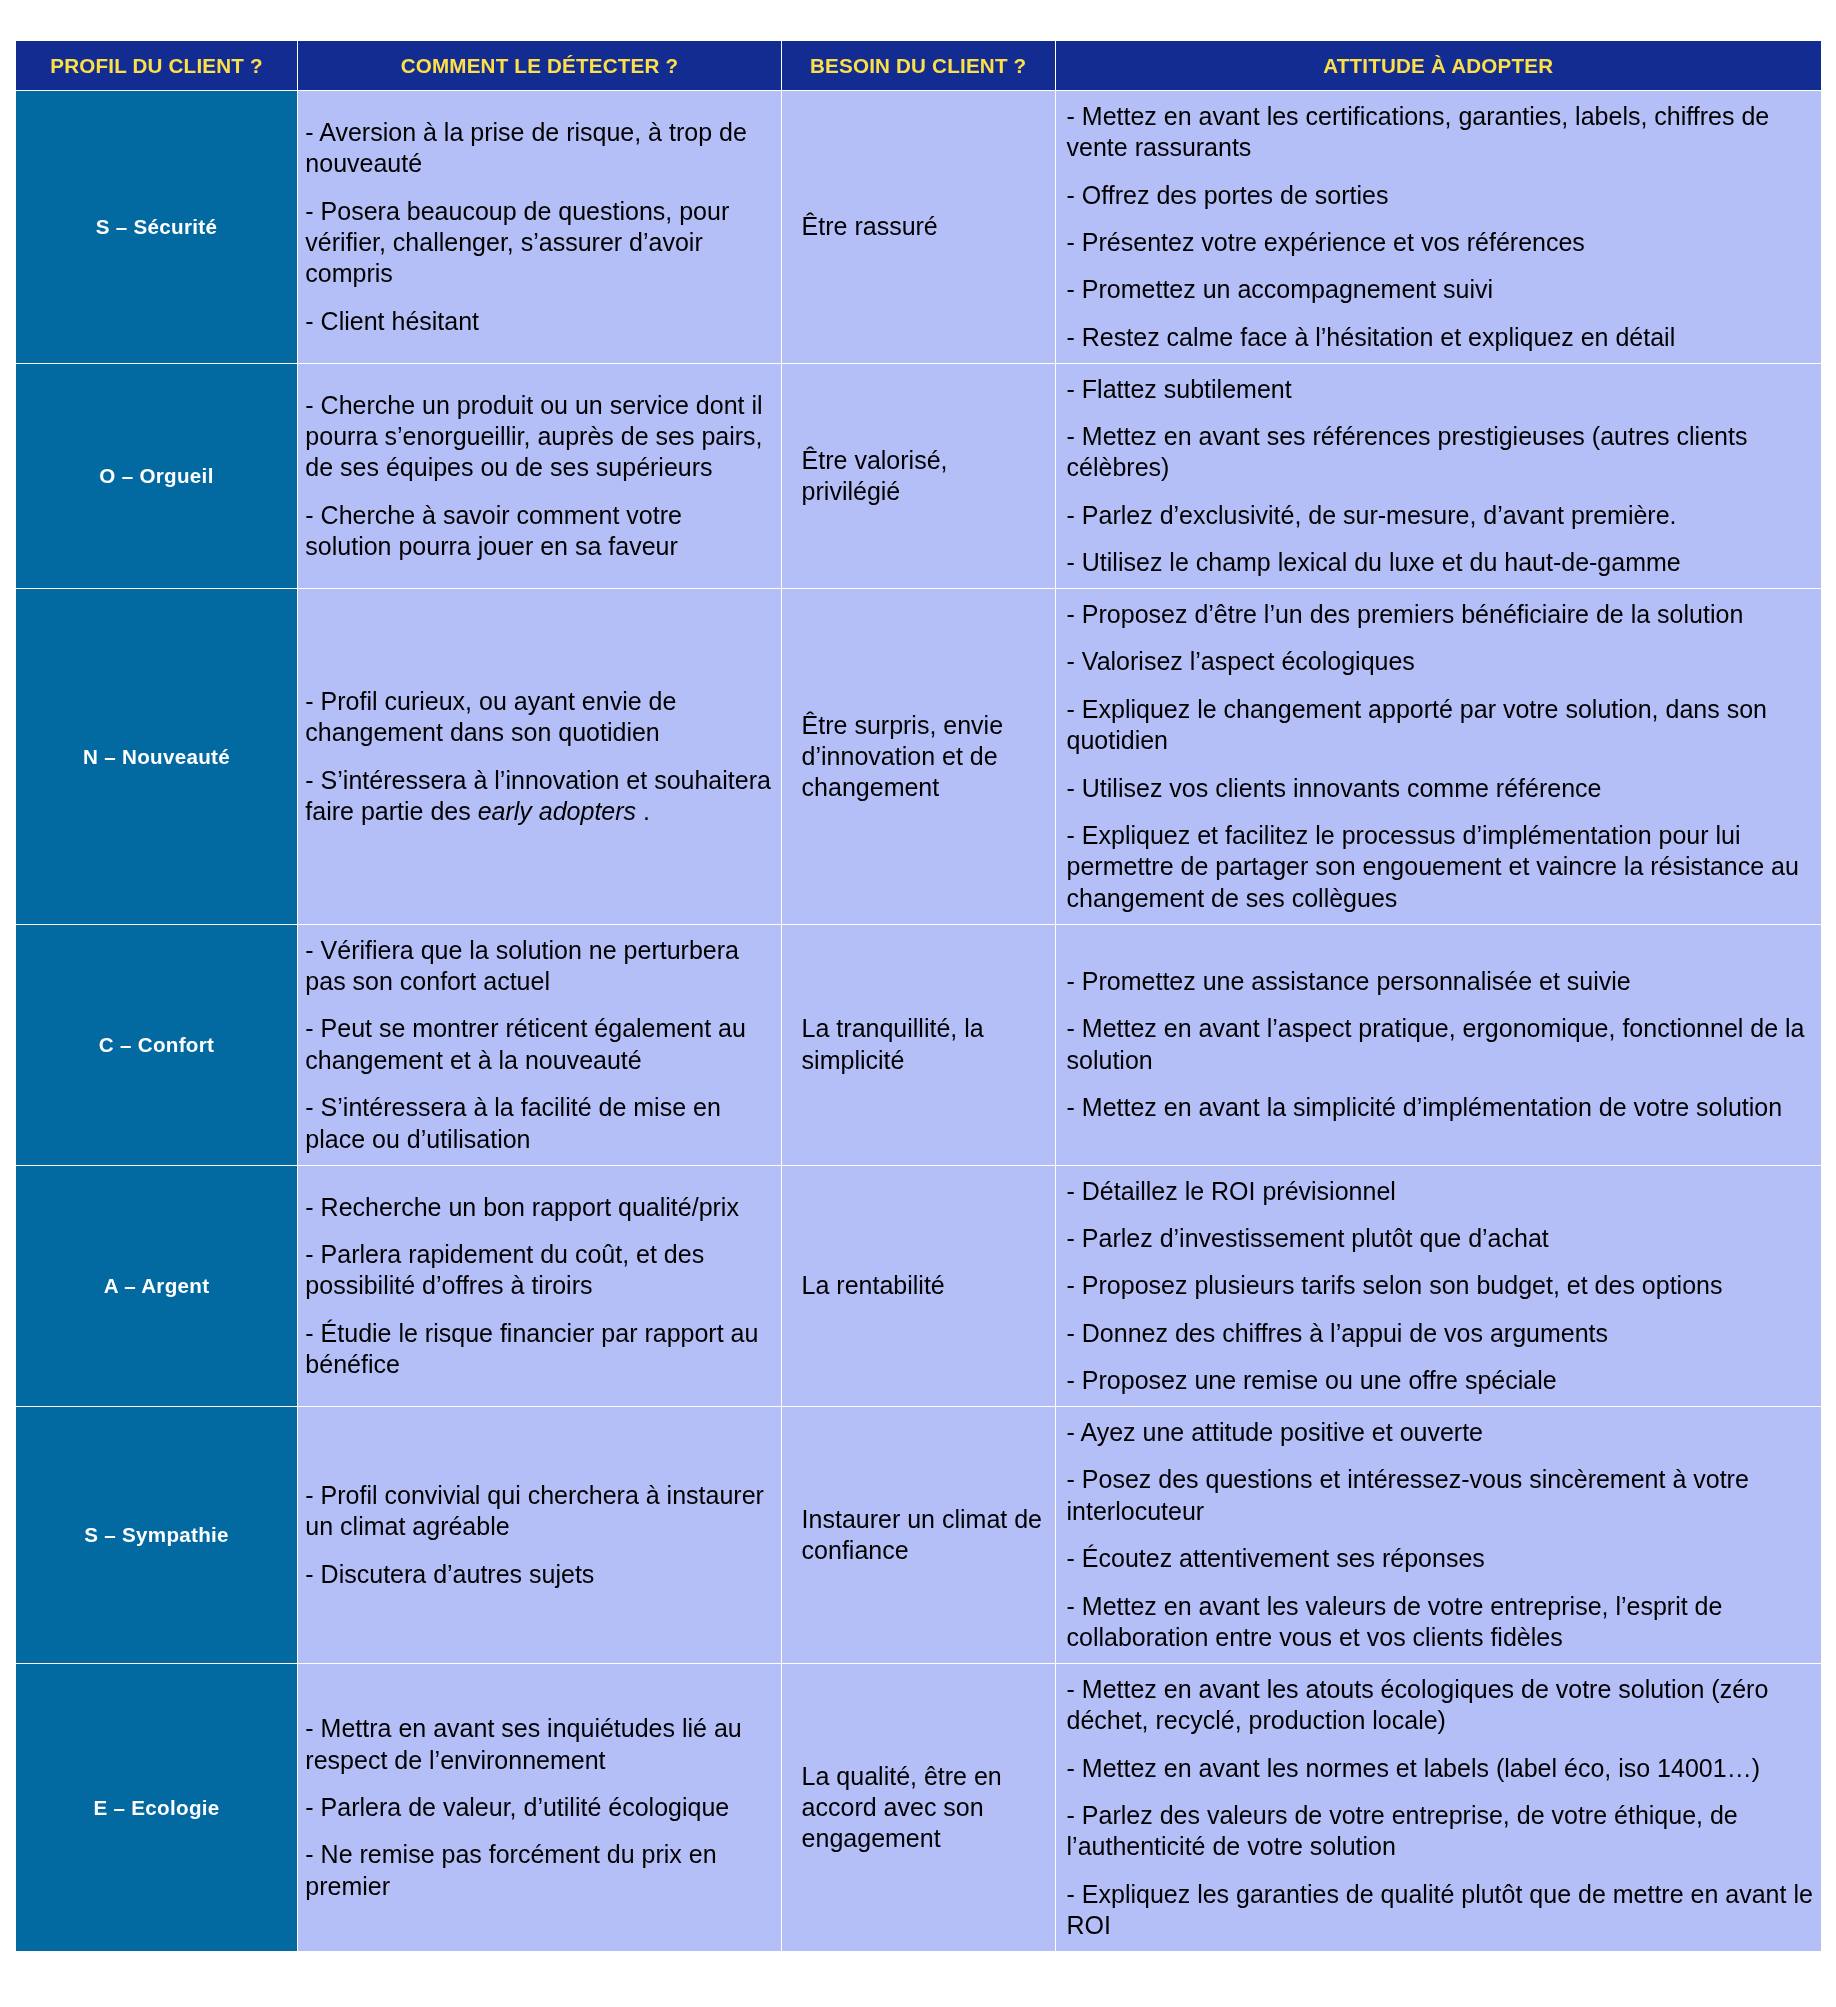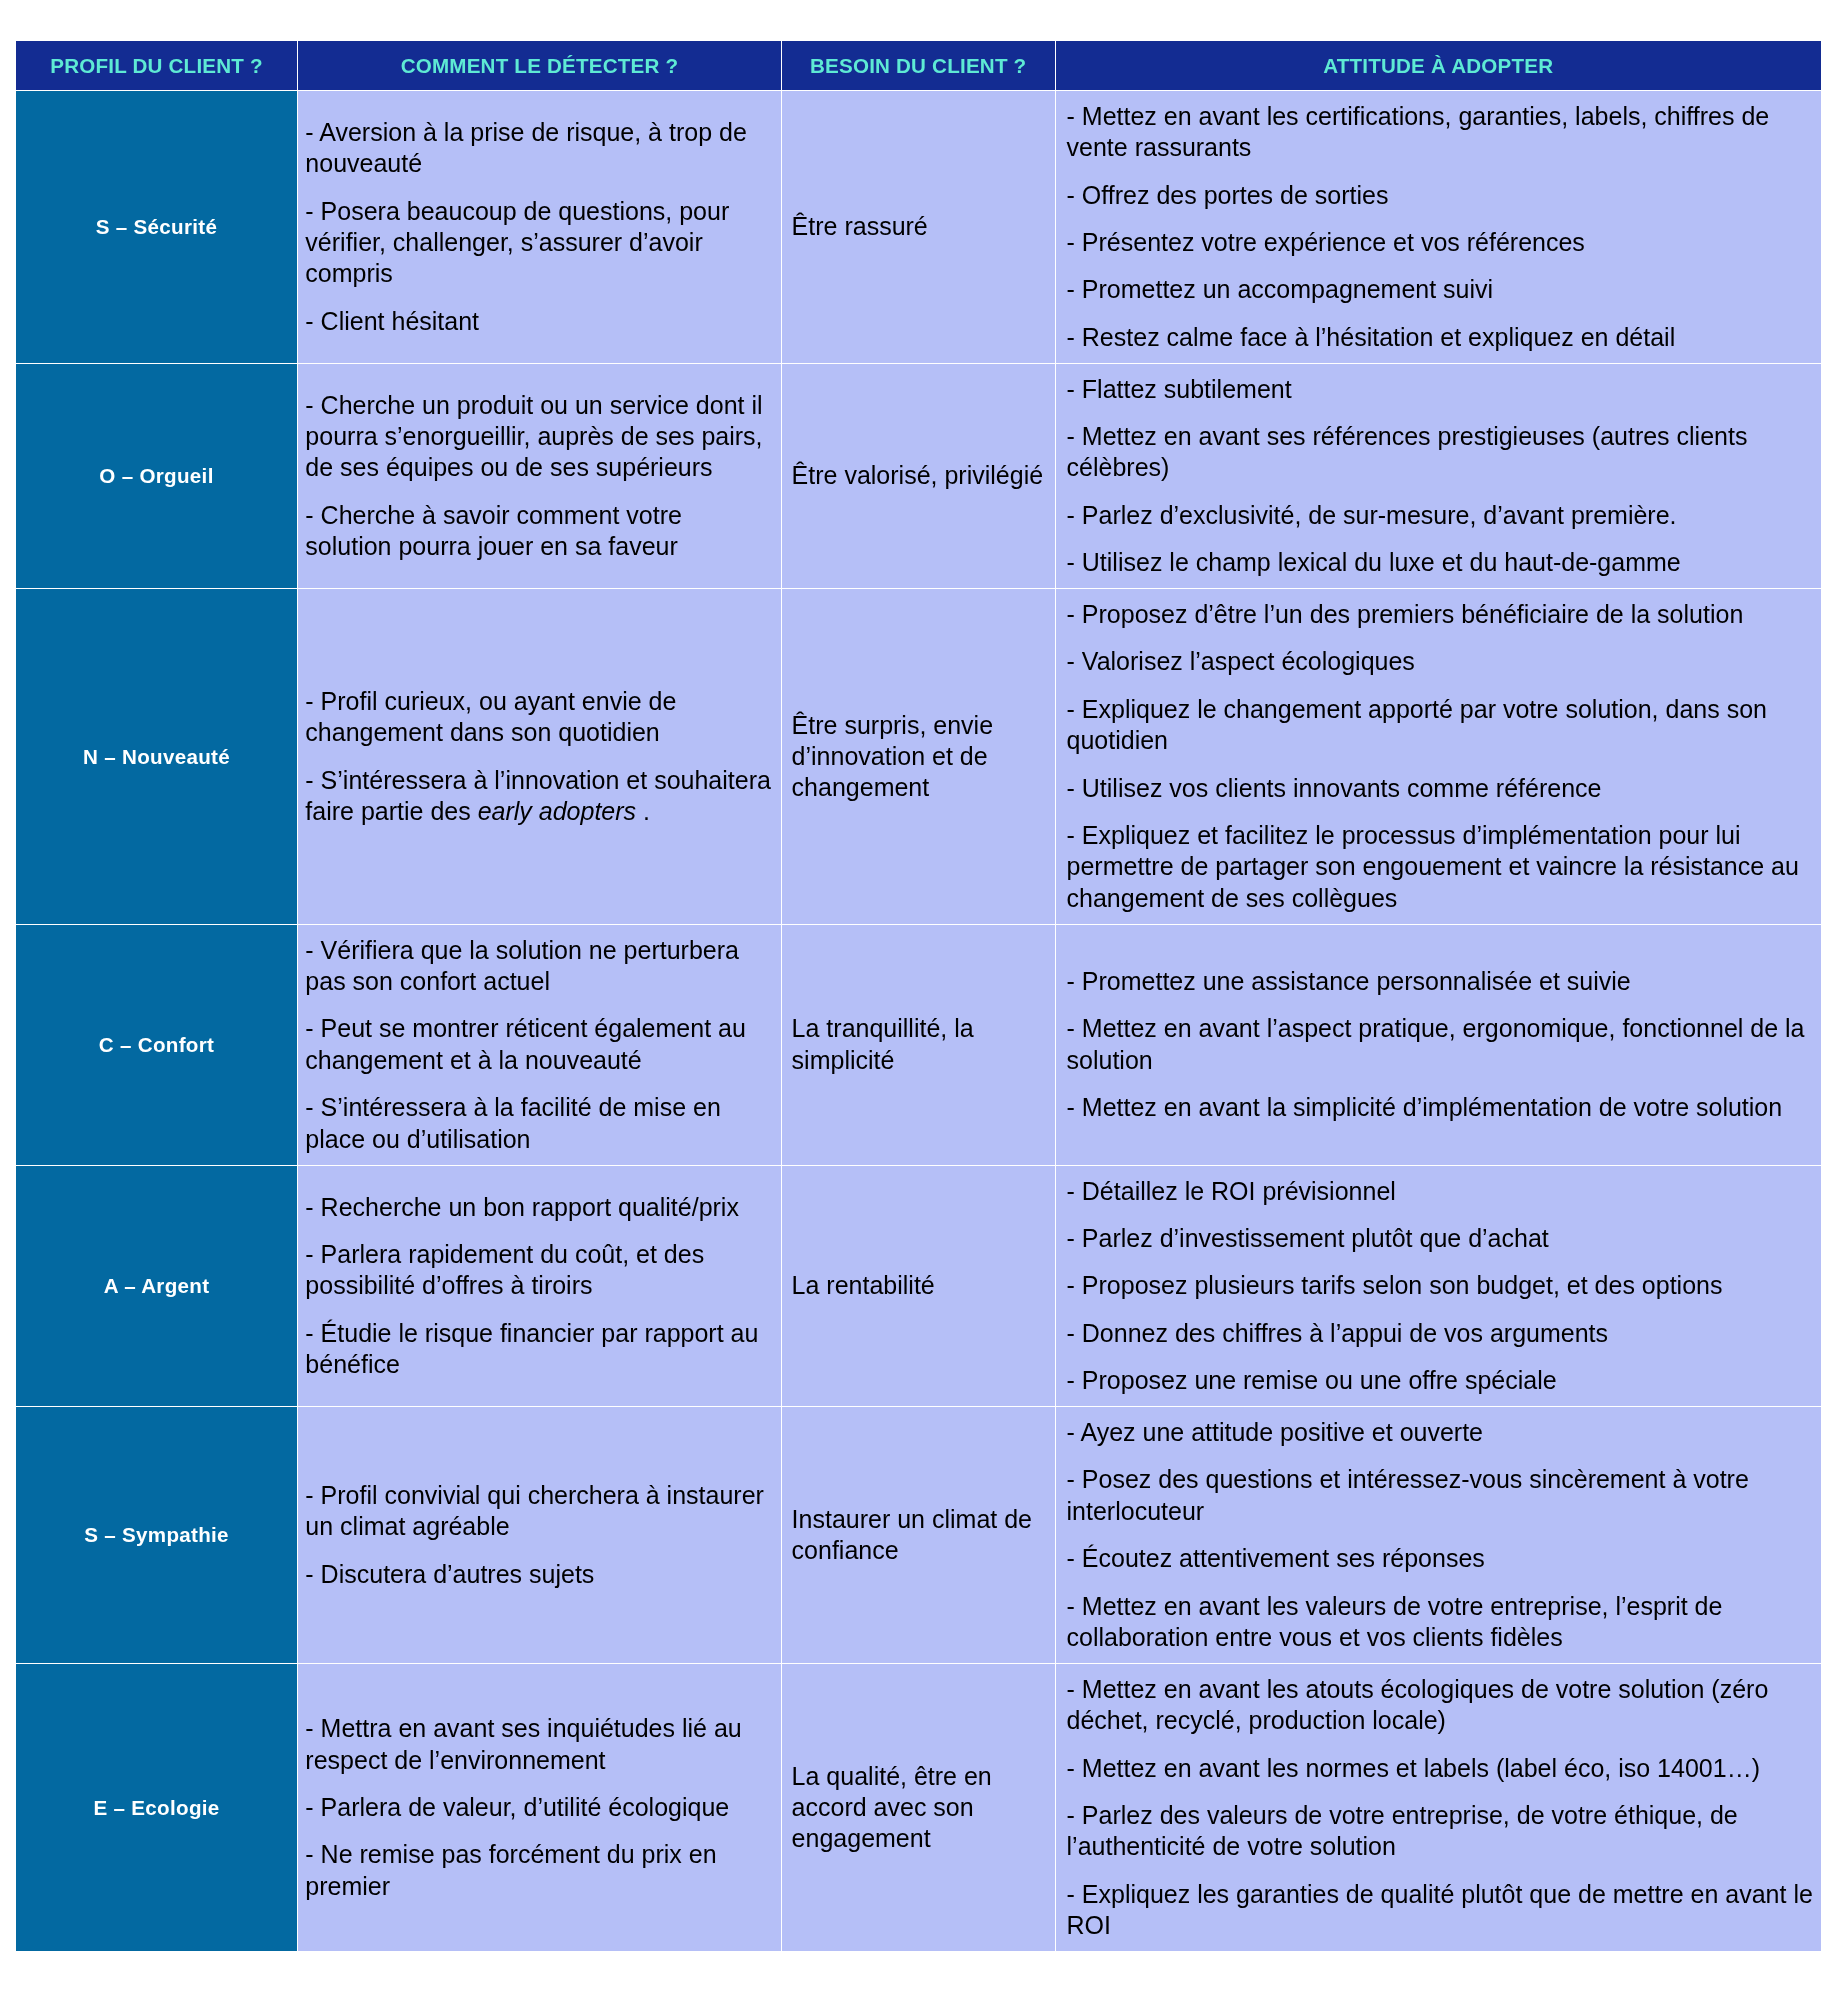"PROFIL DU CLIENT ?" thead th { color: #5eead4 -> #fde047 }
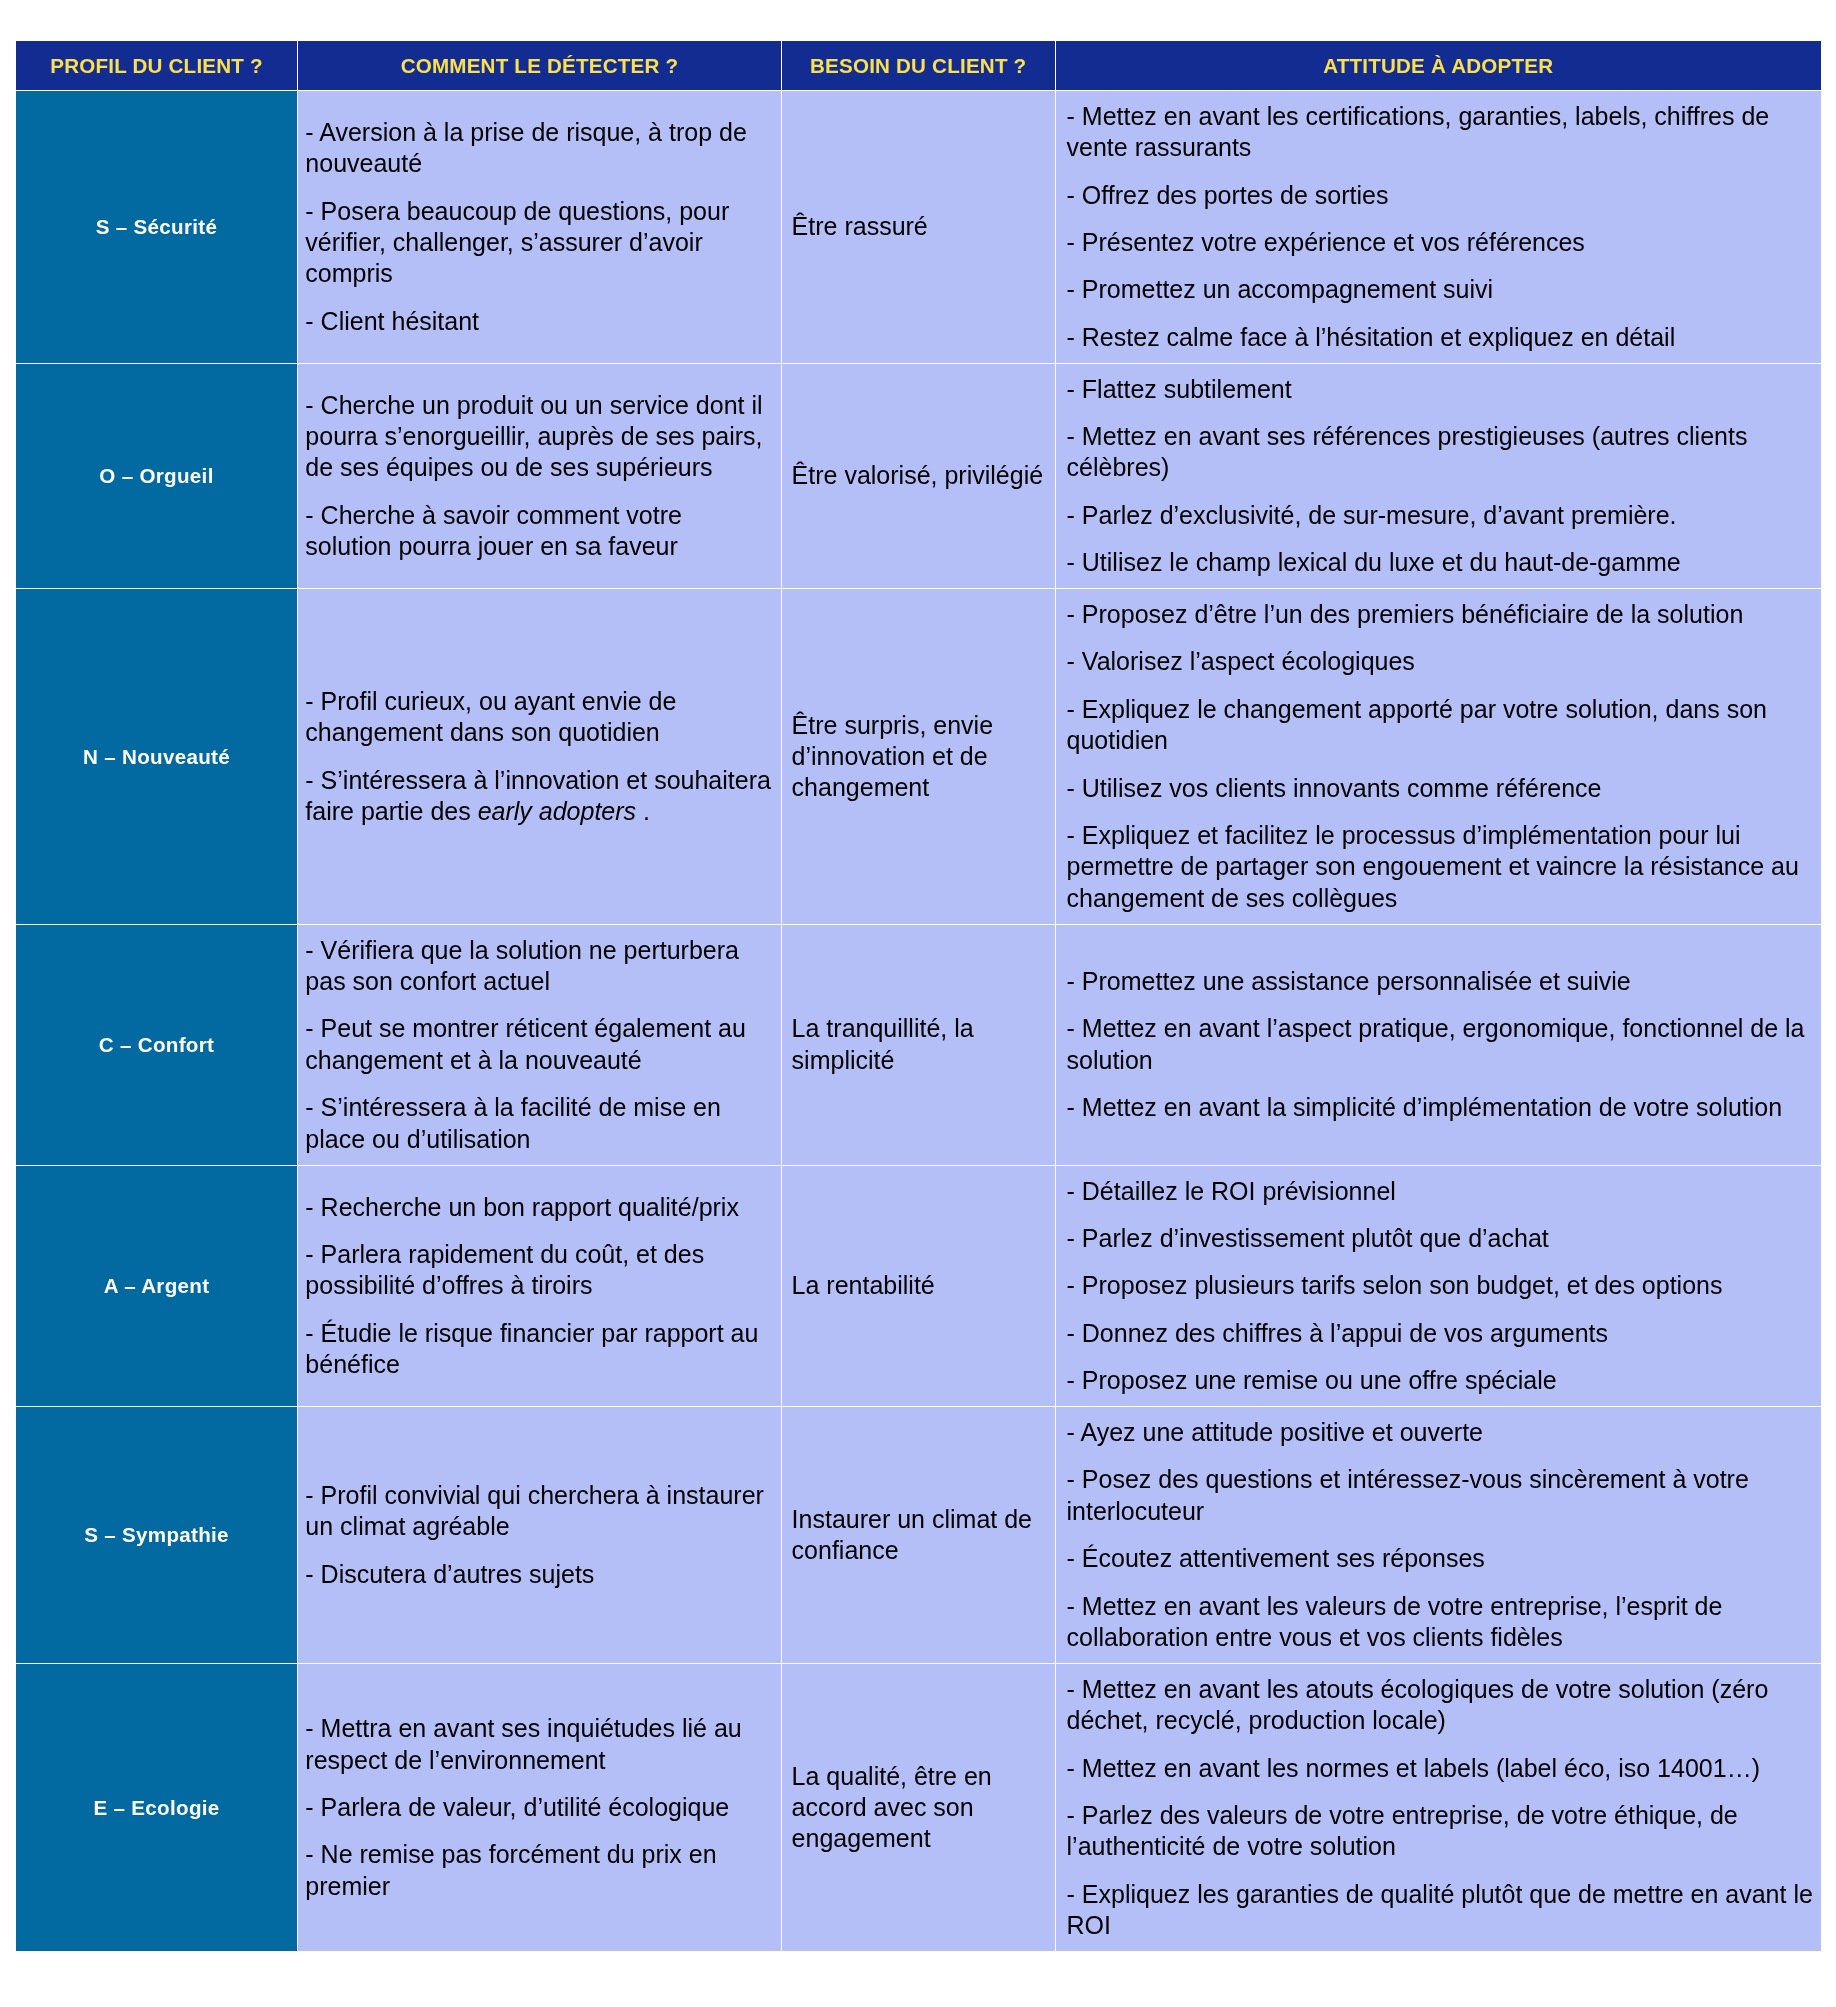"Être rassuré" td.besoin { padding-left: 10px -> 20px }
